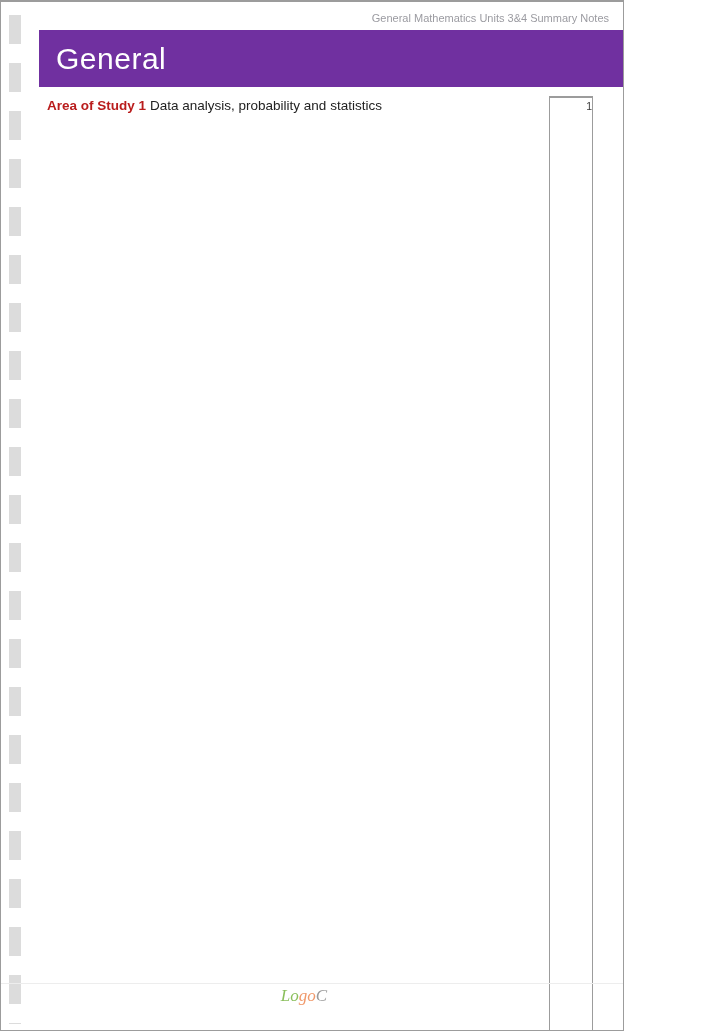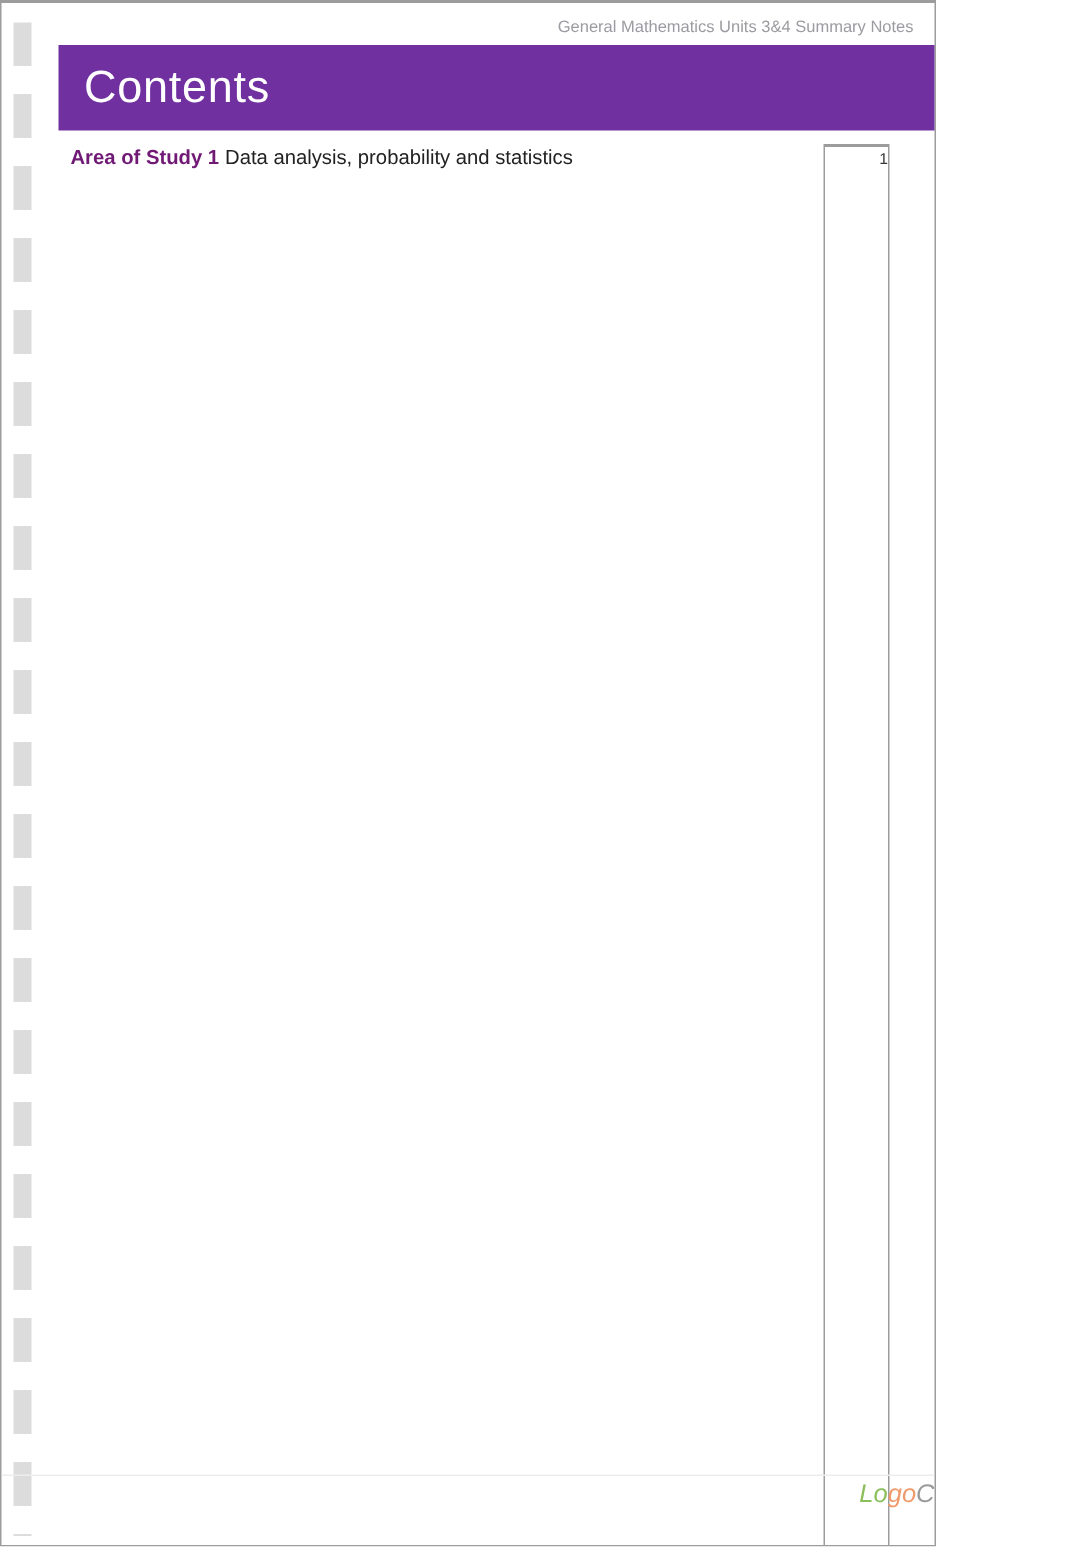"Contents" span { text: Contents -> General }
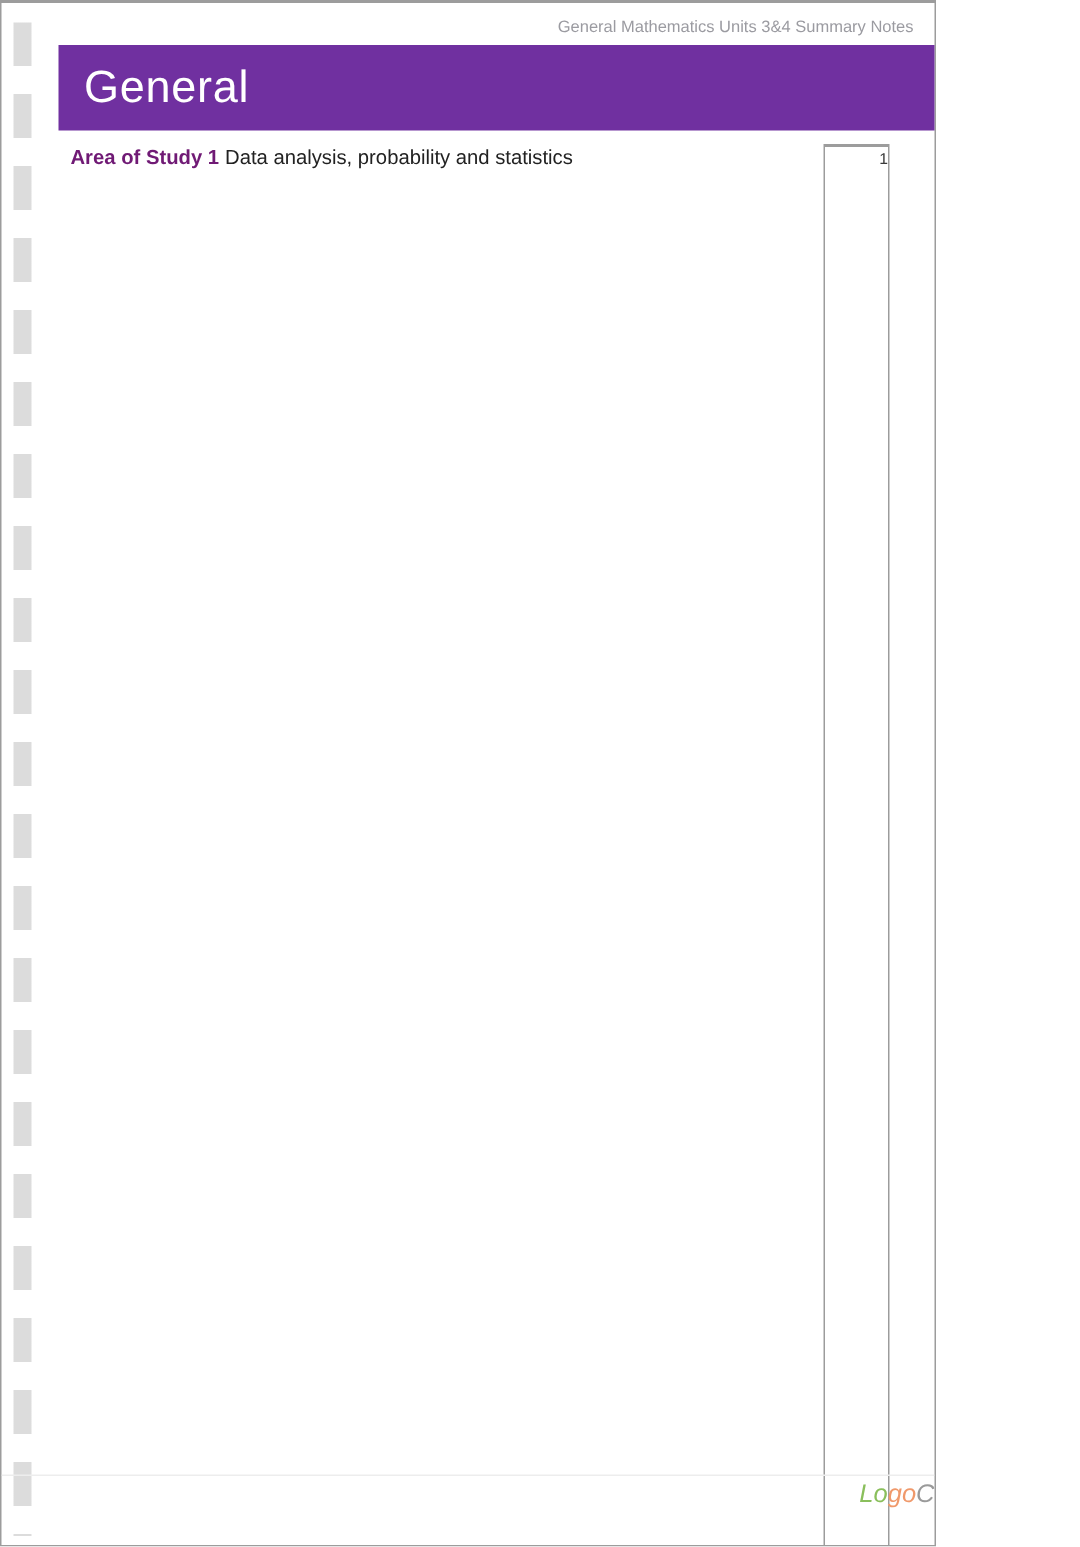"Area of Study 1" .row .b { color: #701a75 -> #b91c1c }
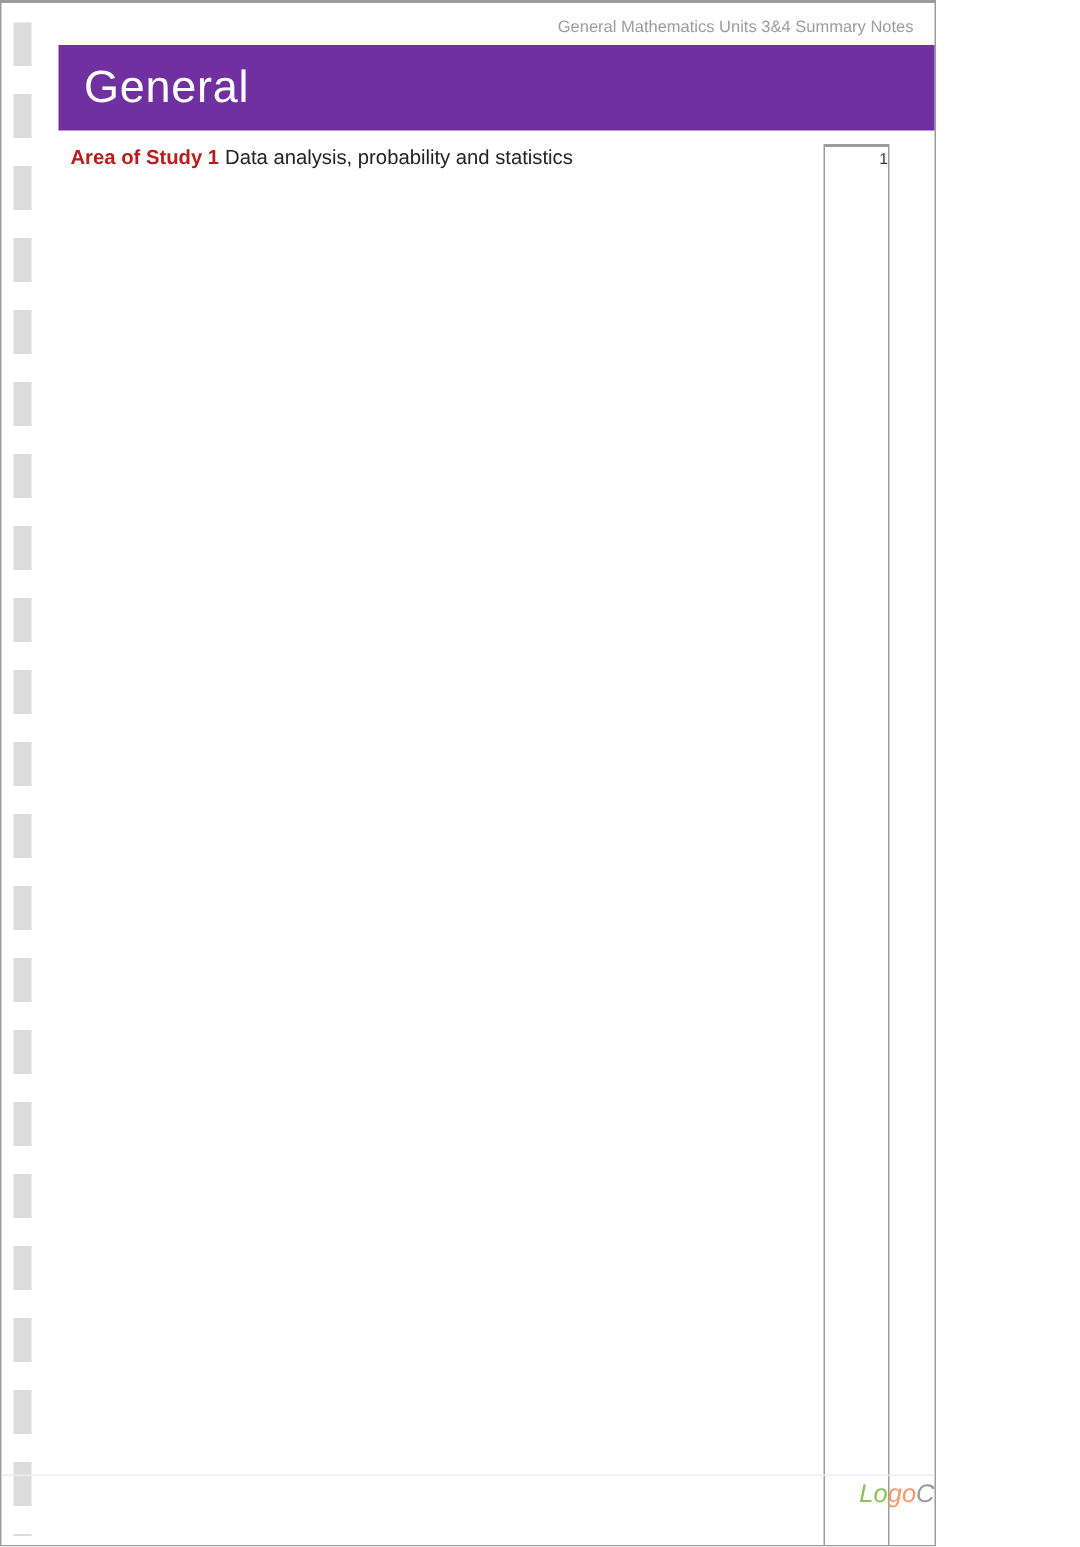"LogoC" .logo { font-family: Liberation Sans, sans-serif -> Liberation Serif, serif; right: 0 -> 16px; text-align: right -> center }
